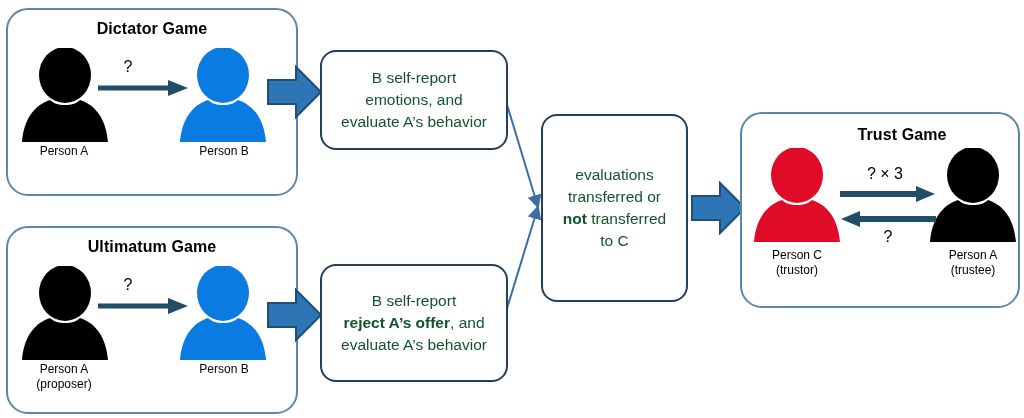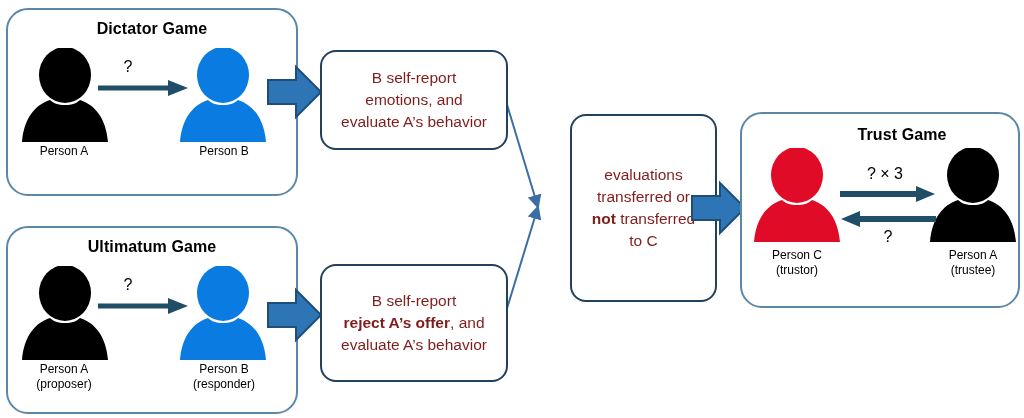"B self-report" .text-box { color: #7f1d1d -> #14532d }
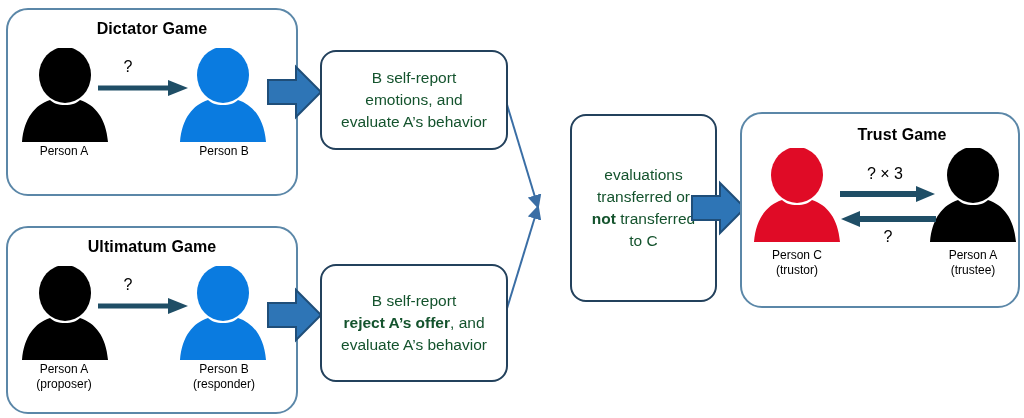"evaluations" div.text-box { margin-left: 29px -> none }
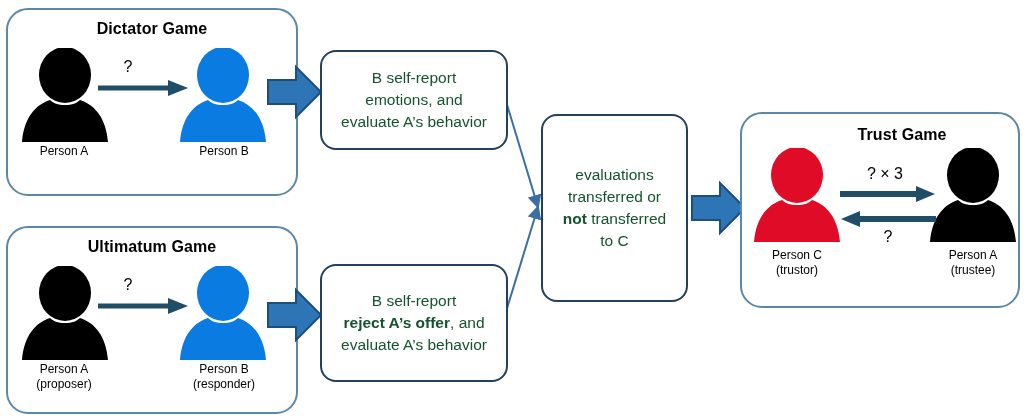"(responder)" div { html: <div>(responder)</div> -> none }
